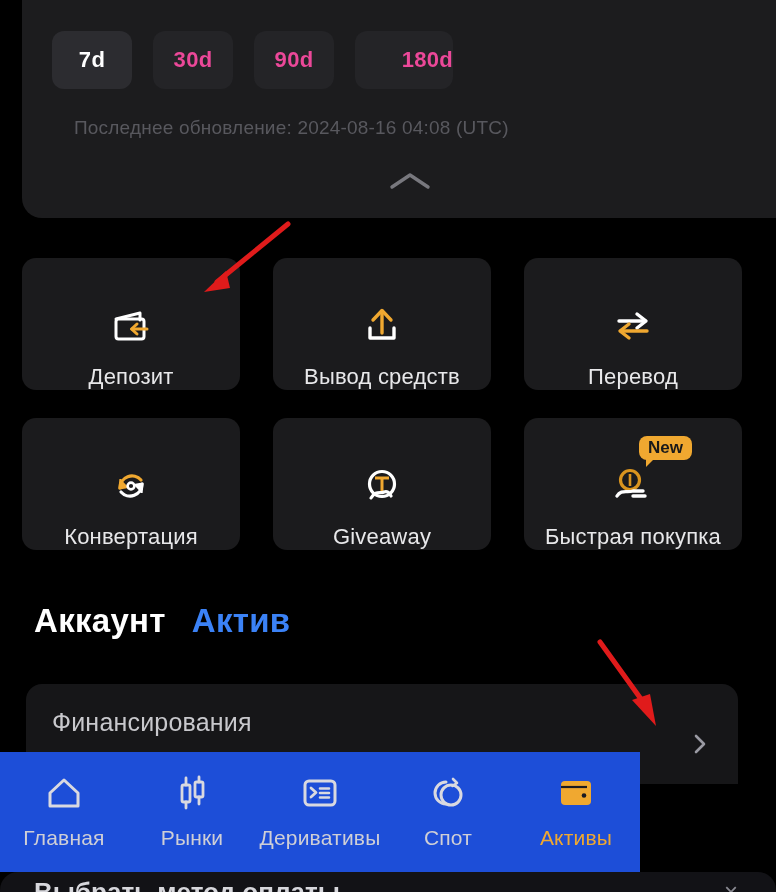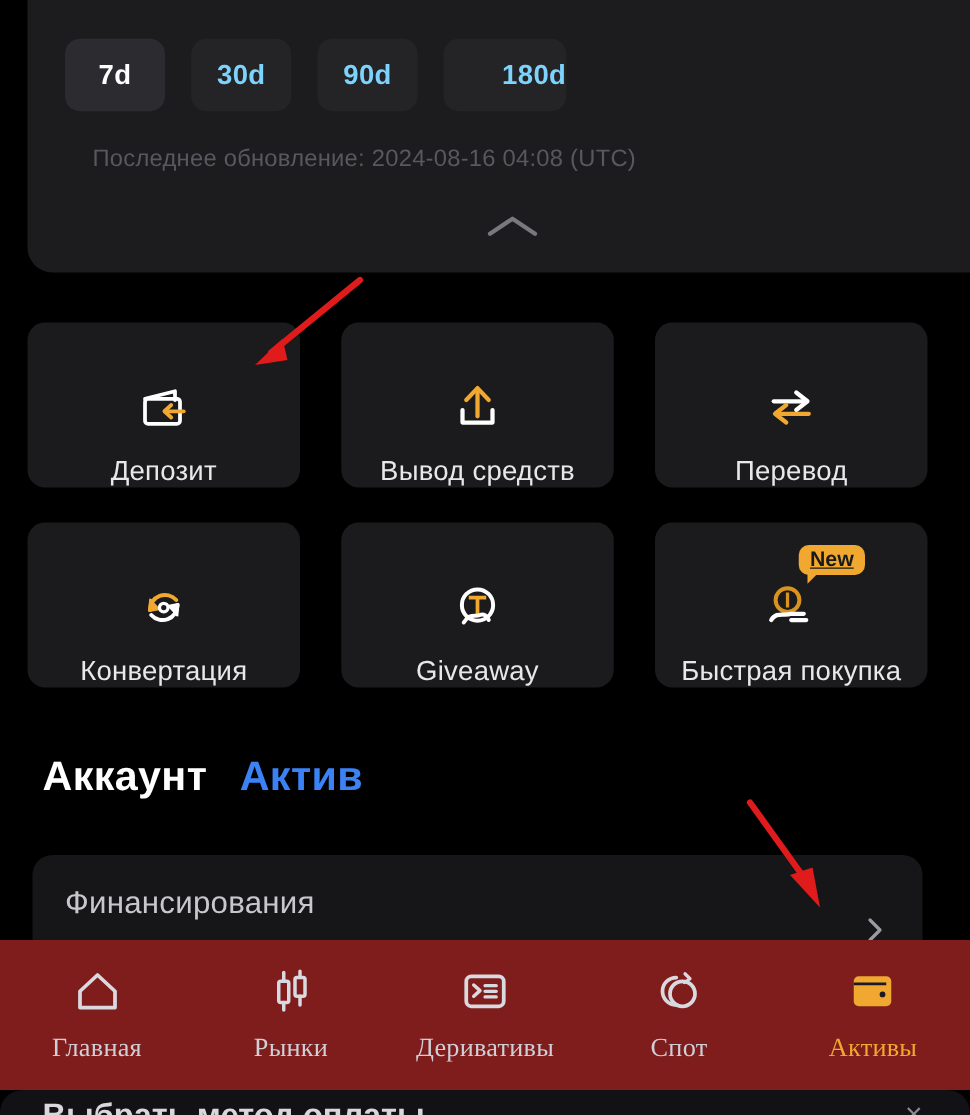"30d" .range-btn { color: #7dd3fc -> #ec4899 }
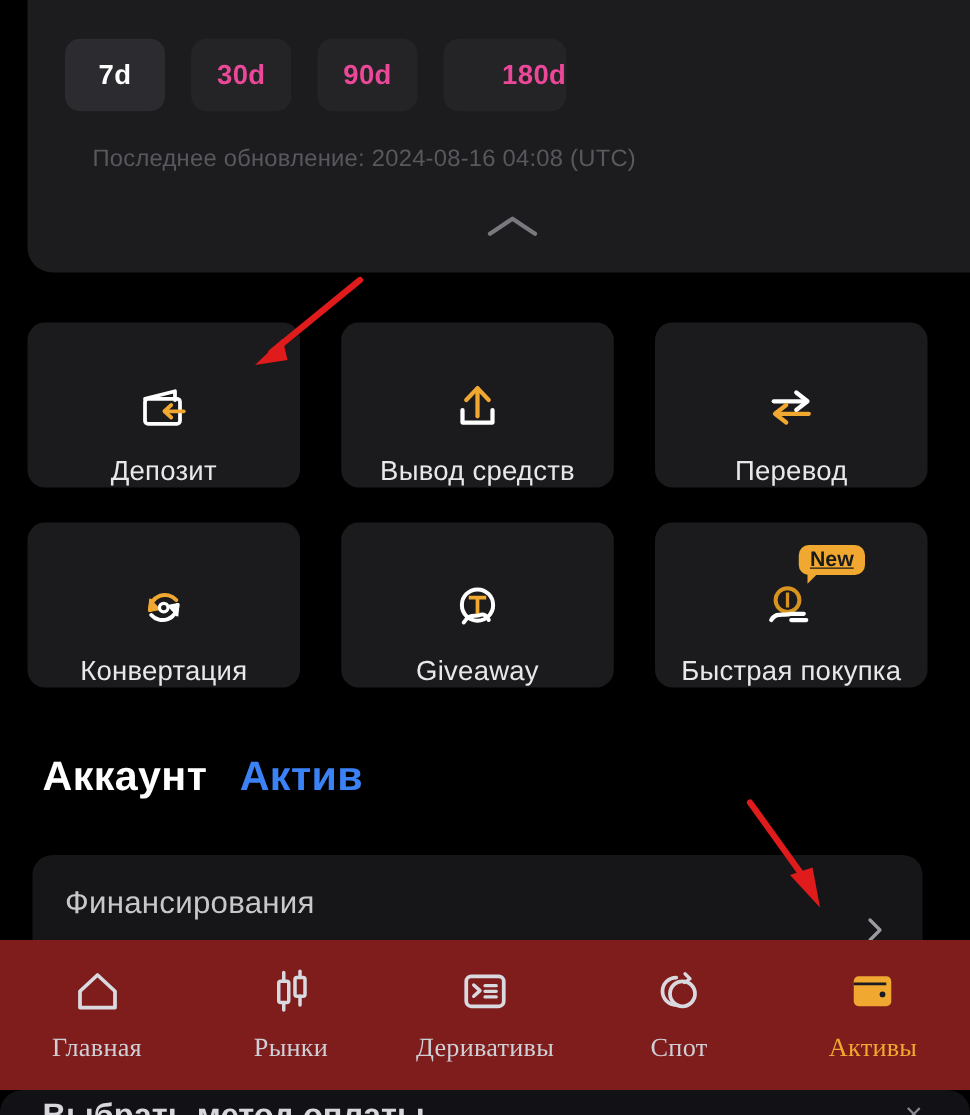"New" .new-badge { text-decoration: underline -> none }
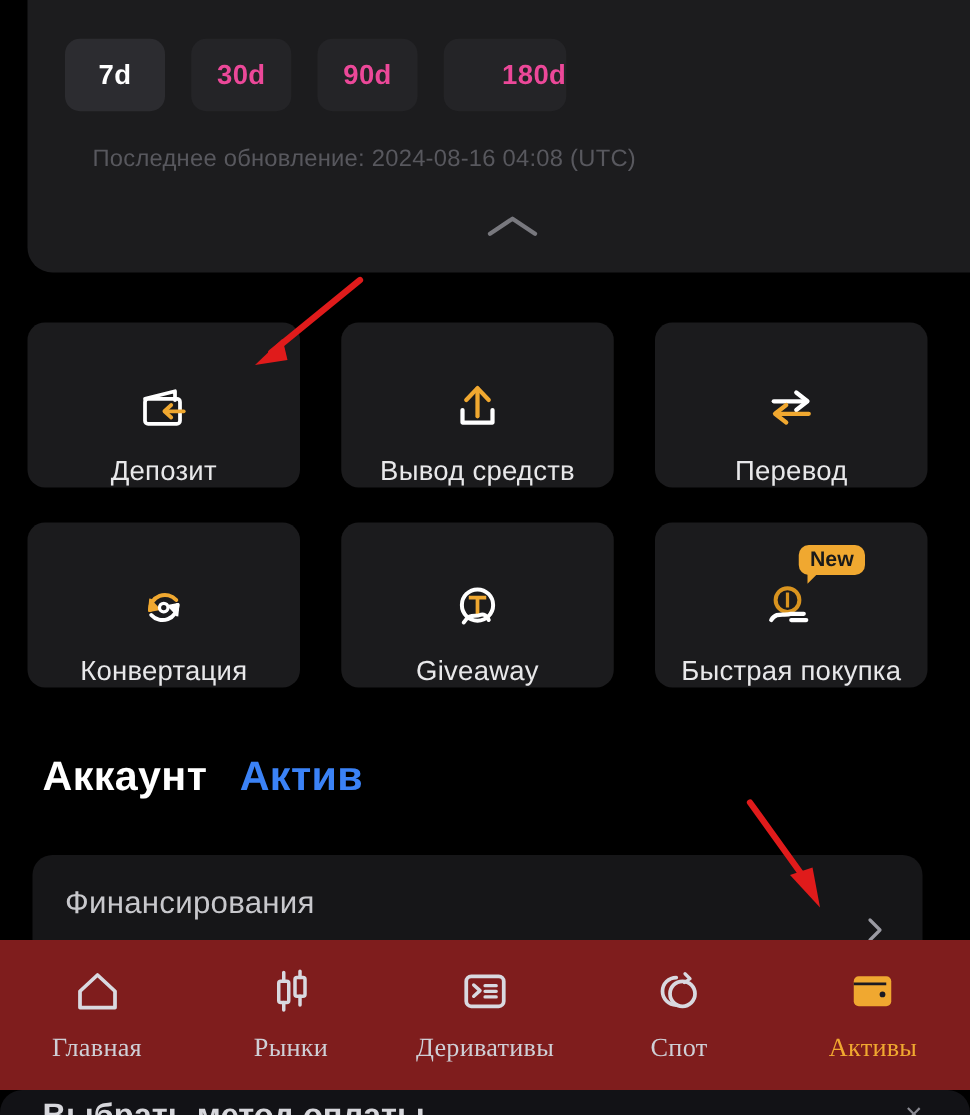"Главная" .bottom-nav { background: #7f1d1d -> #1d4ed8; font-family: Liberation Serif, serif -> none; width: 776px -> 640px }
